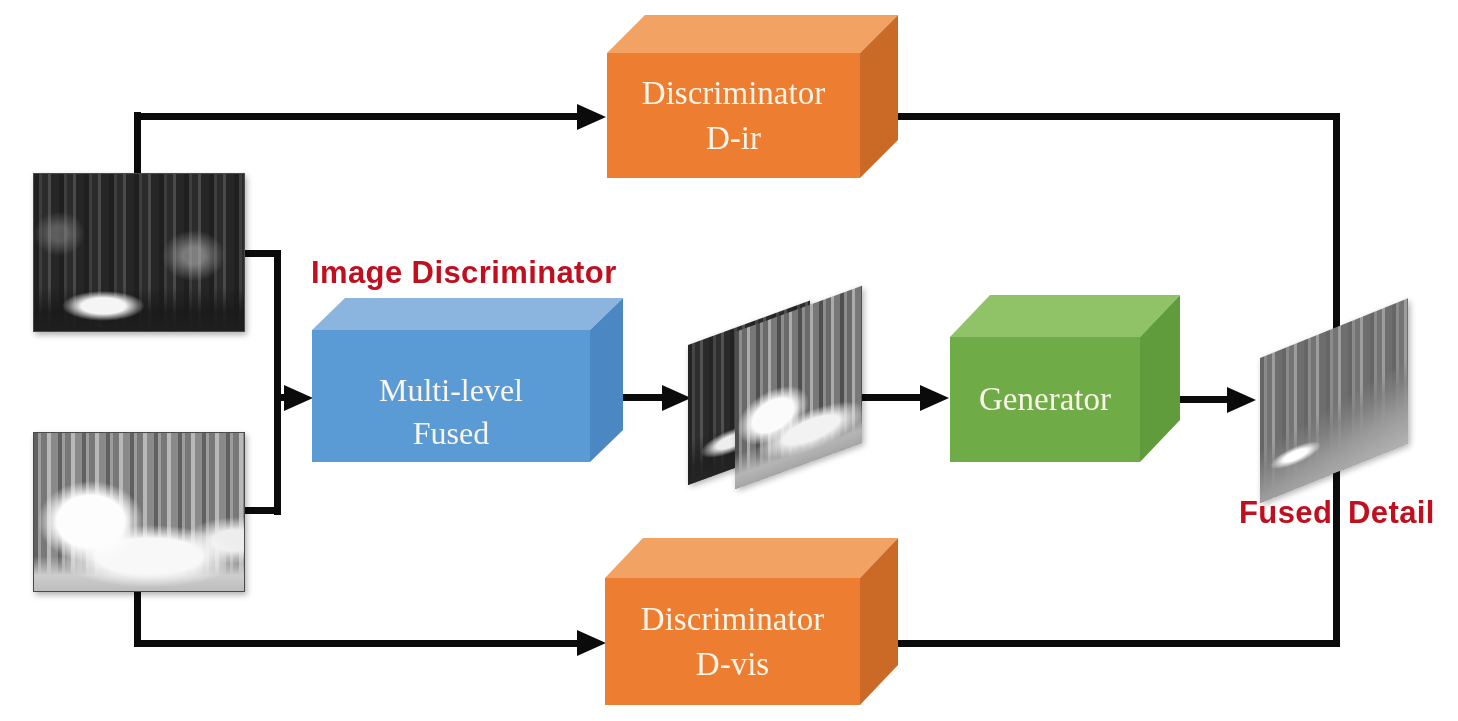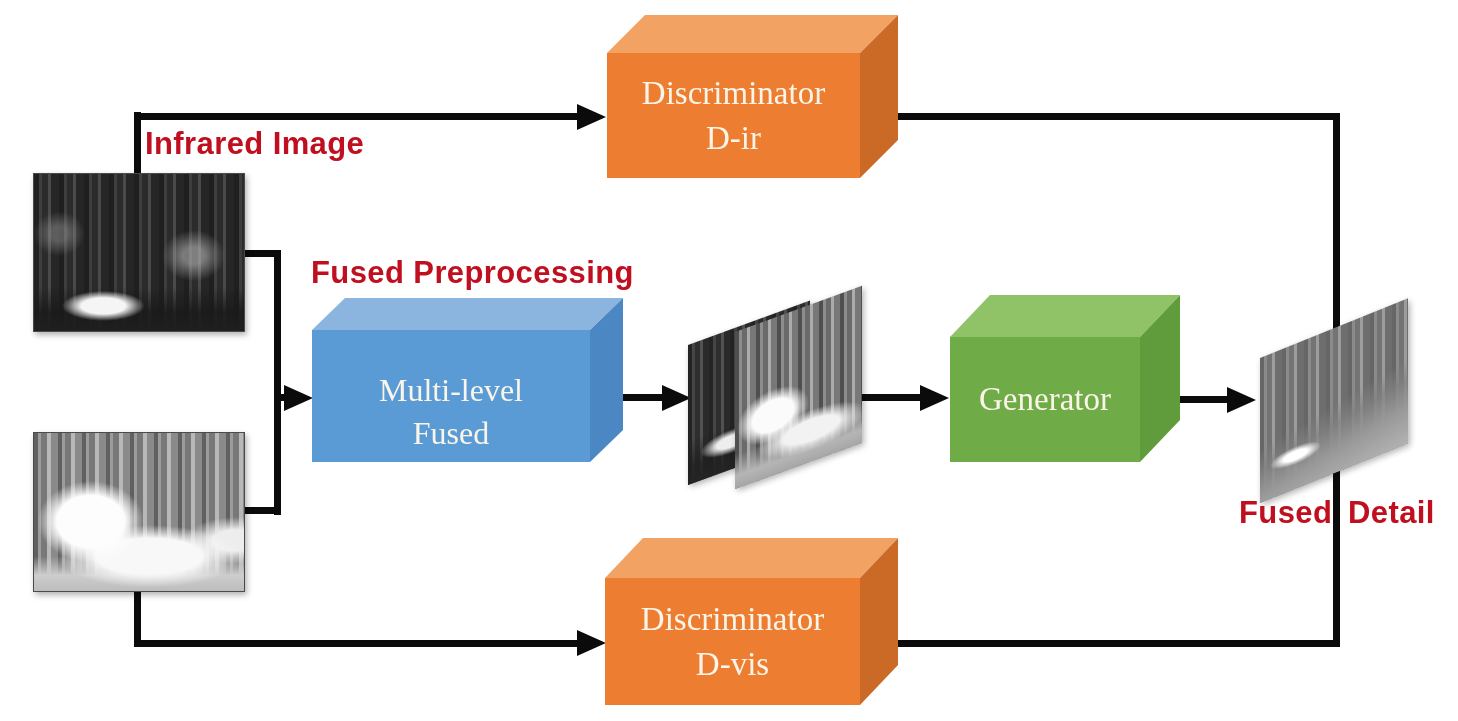"Infrared Image" div.redlbl { html: <div>Infrared Image</div> -> none }
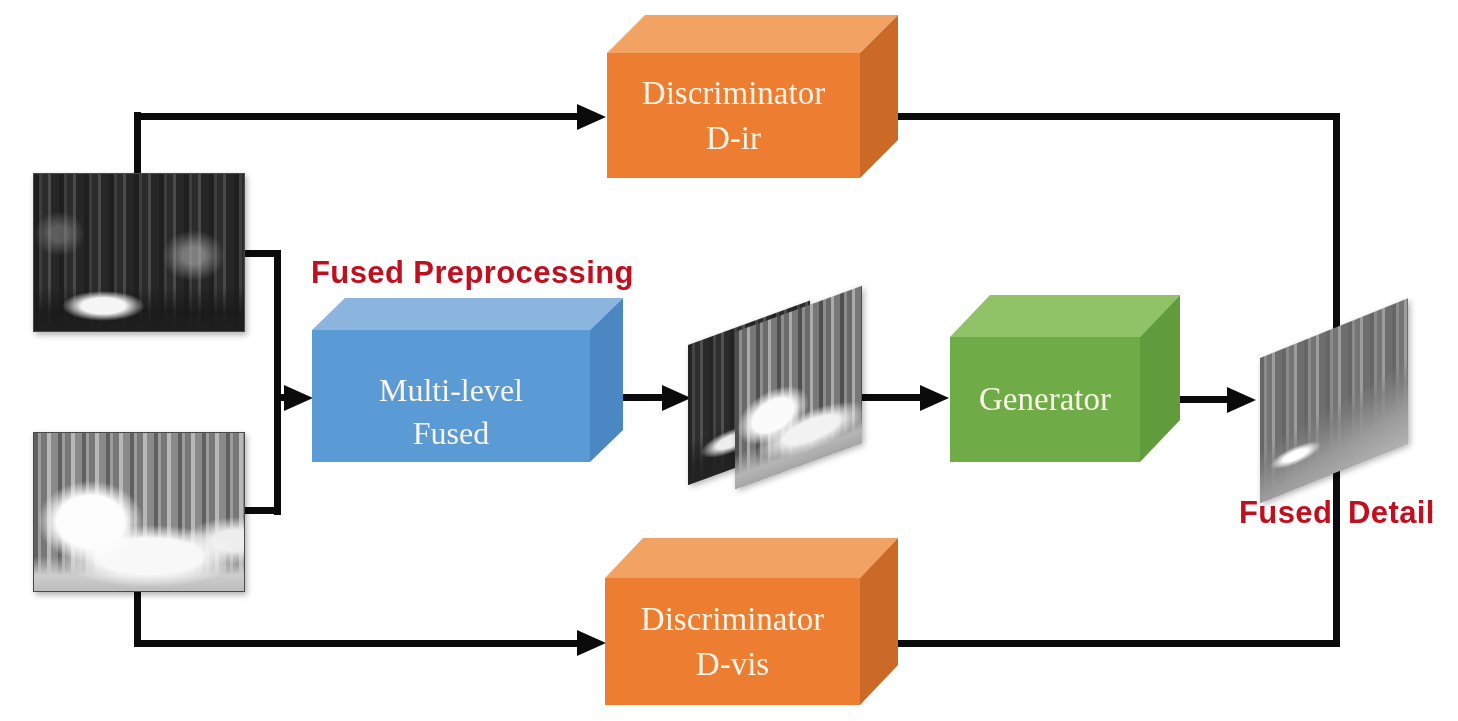"Fused Preprocessing" div.redlbl { text: Fused Preprocessing -> Image Discriminator }
